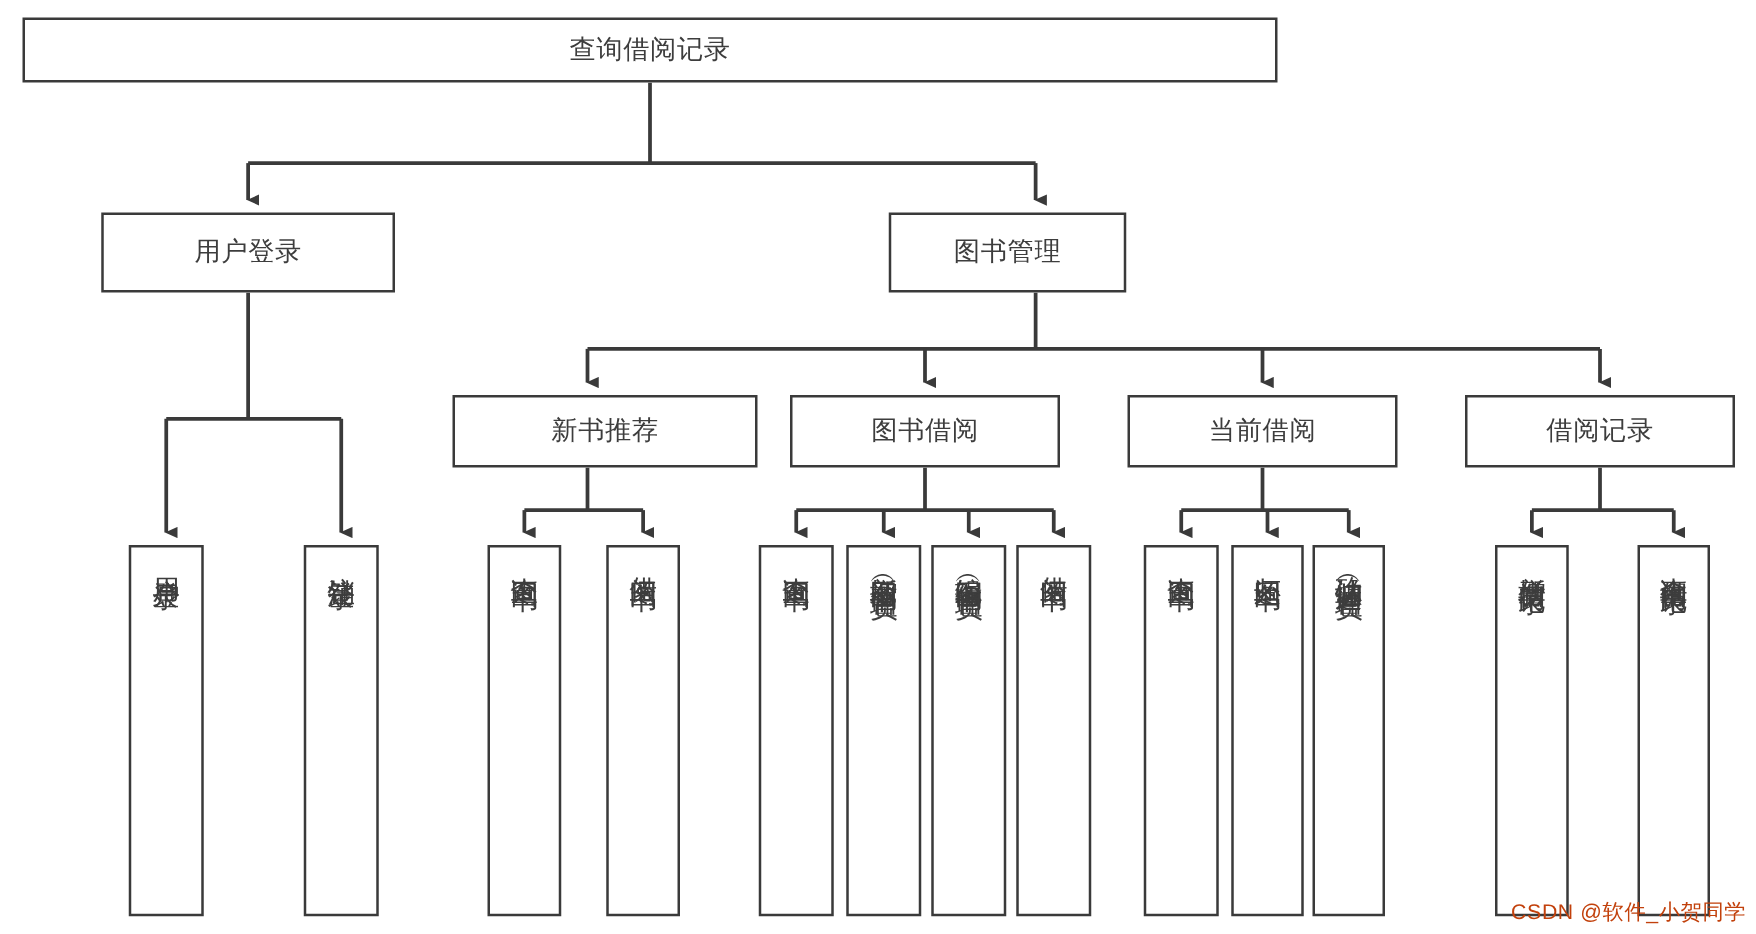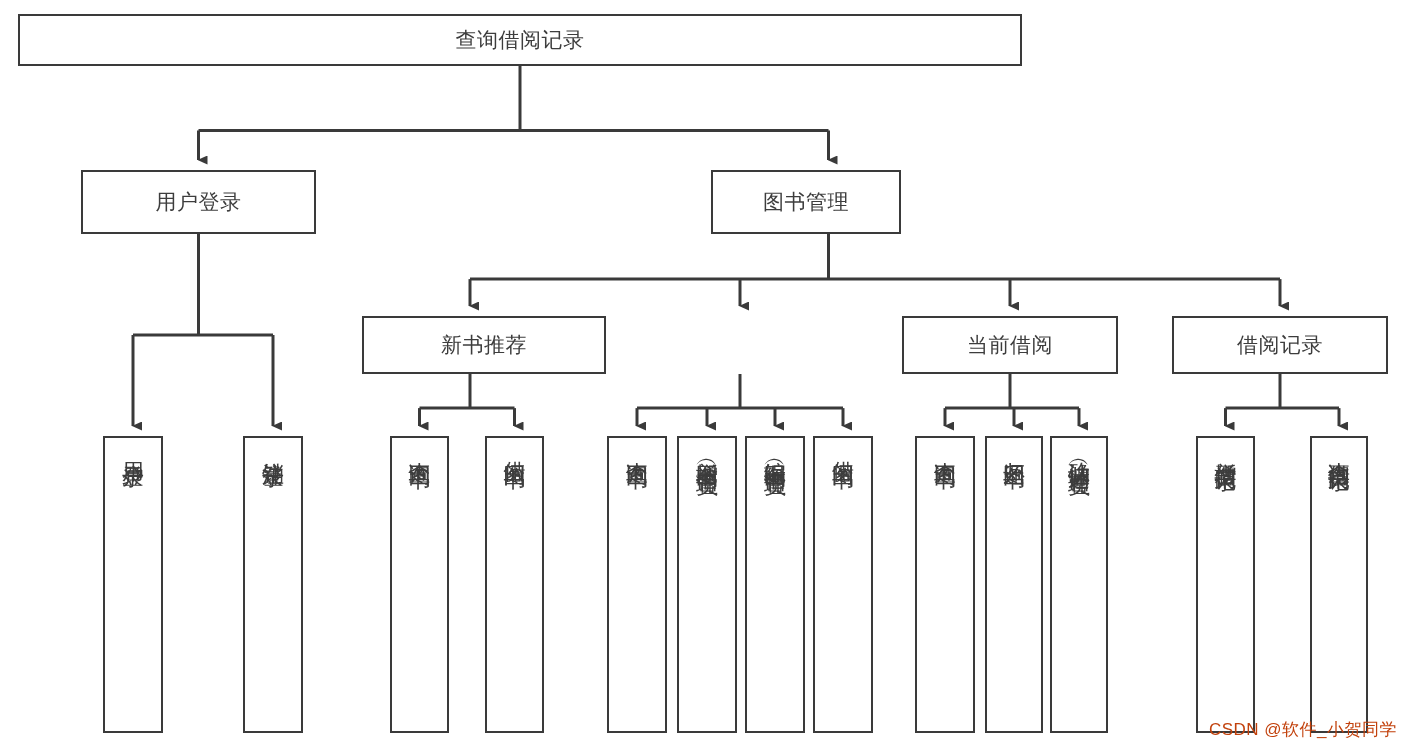"图书借阅" div.node { html: none -> <div> <span>图书借阅</span> </div> }
